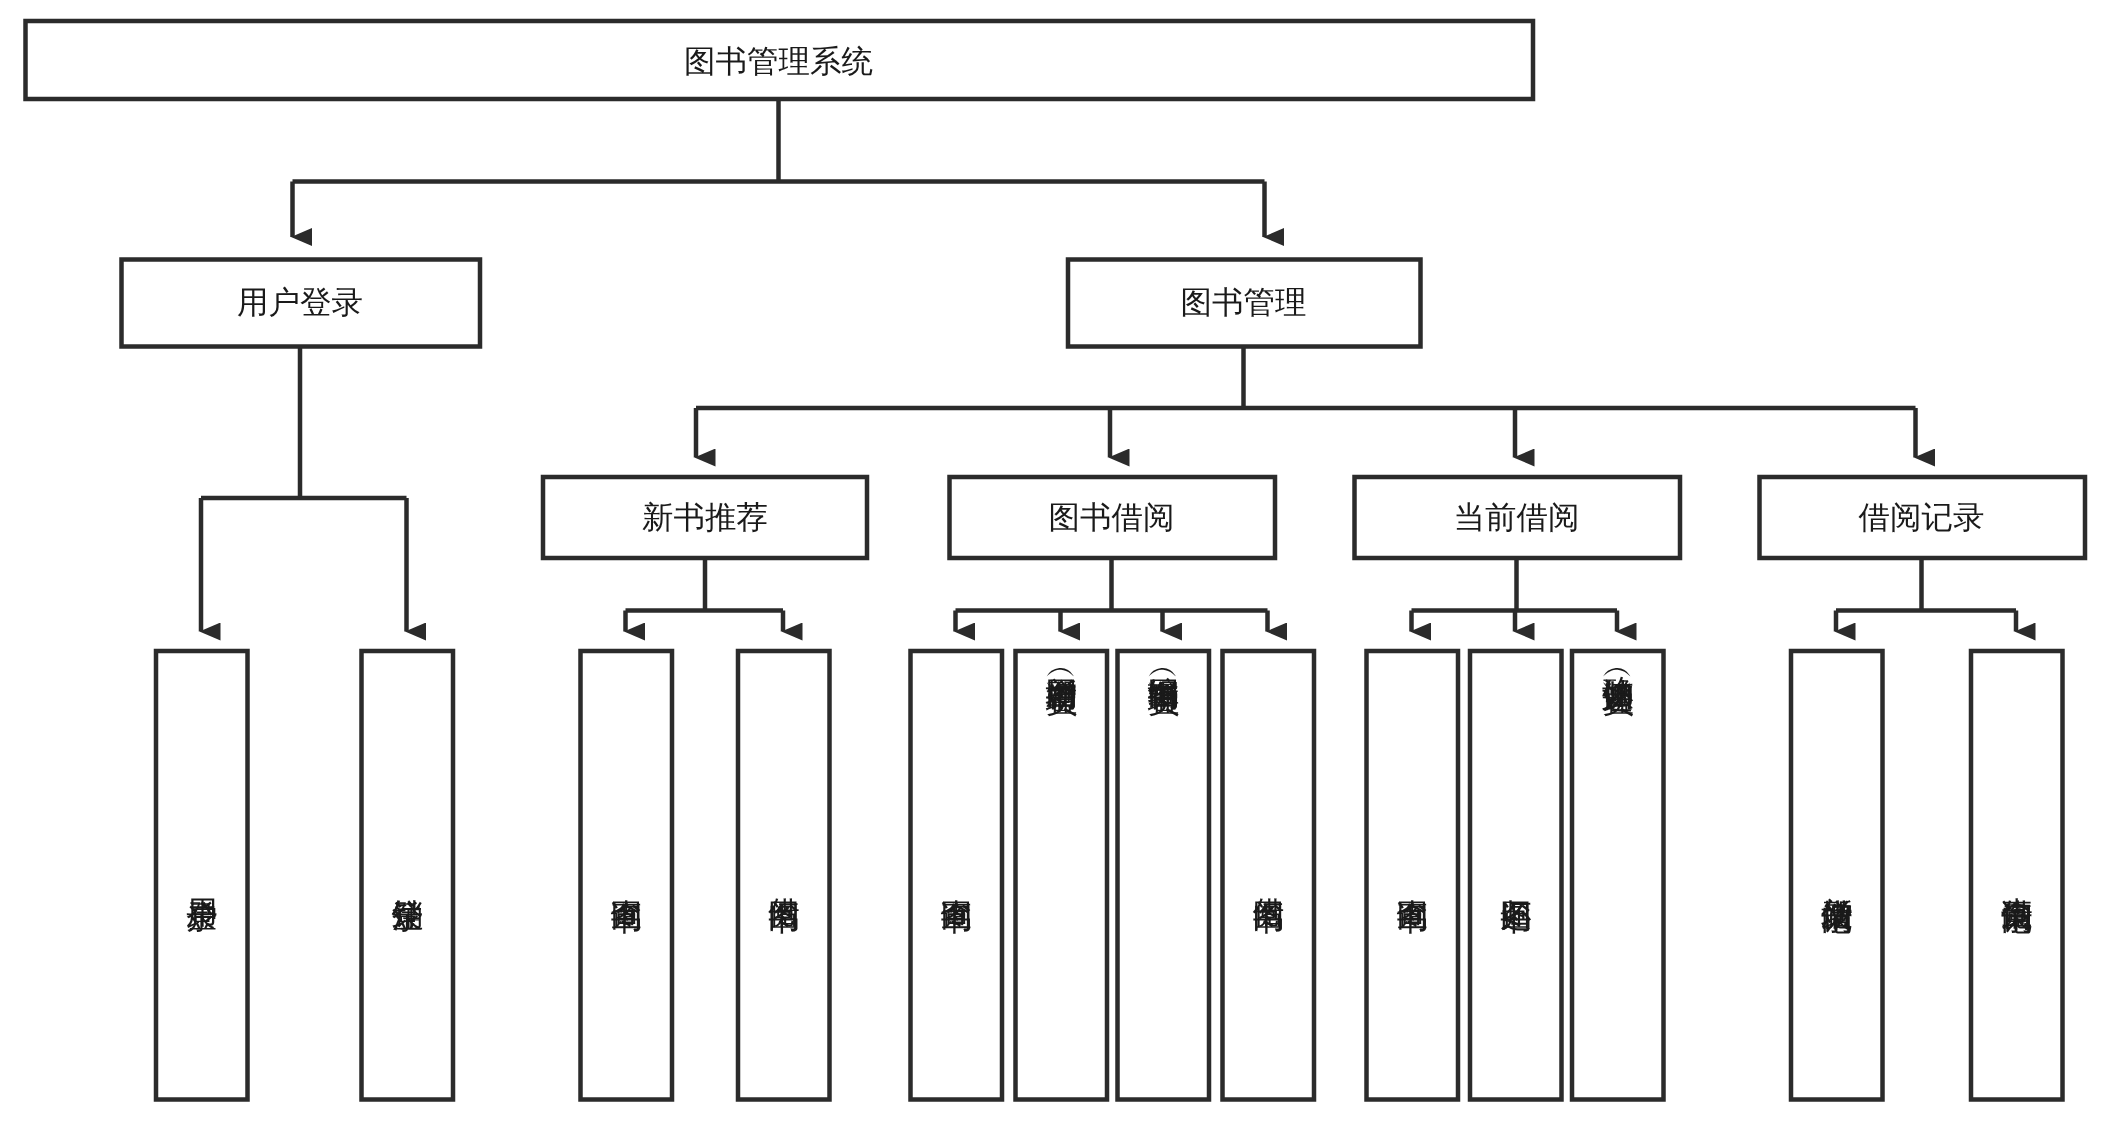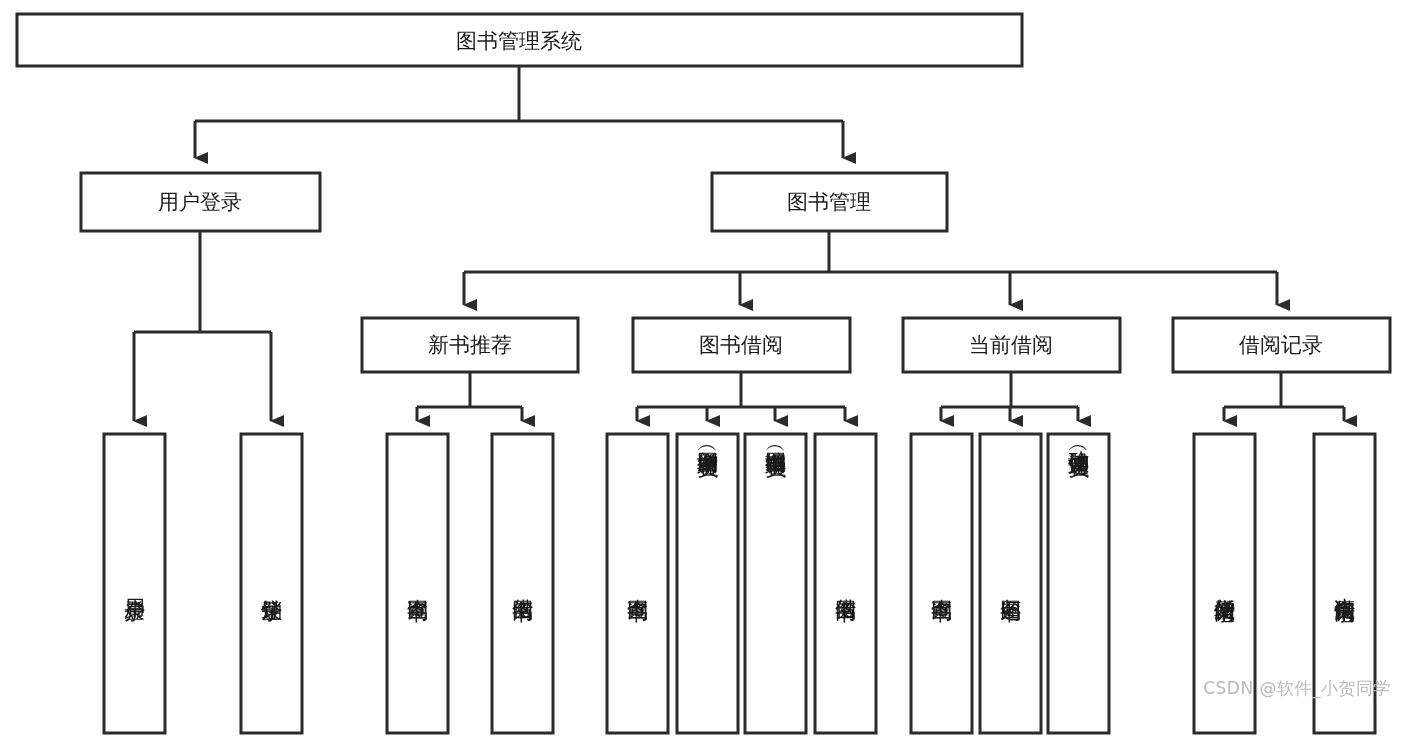"CSDN @软件_小贺同学" div.watermark { html: <div>CSDN @软件_小贺同学</div> -> none }
